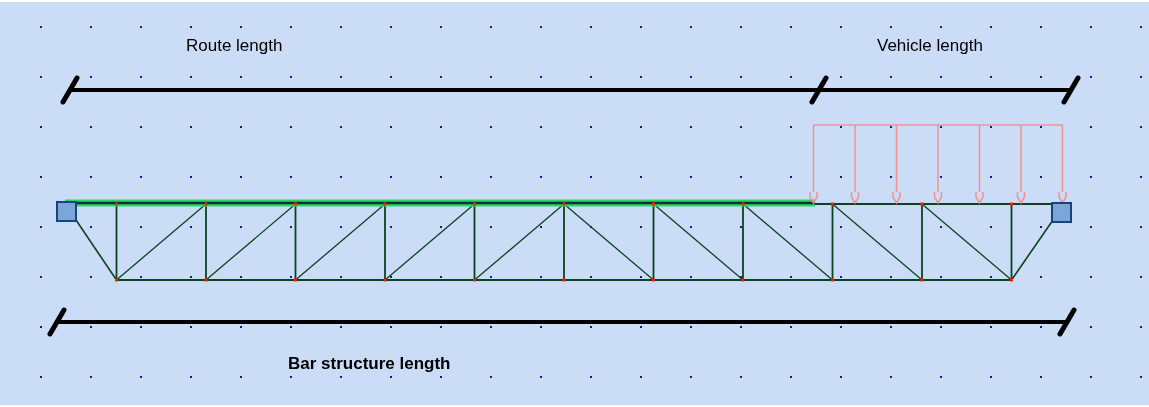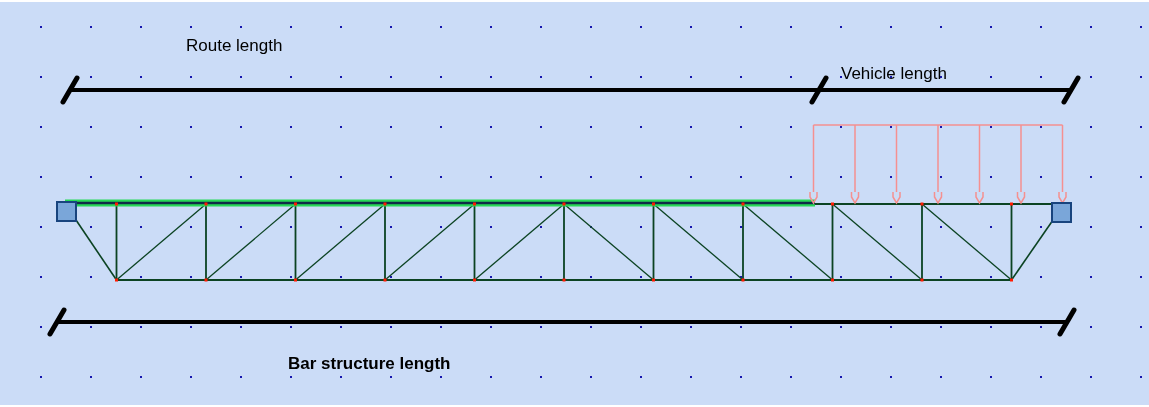"Vehicle length" .label.vehicle { left: 841px -> 877px; margin-top: 28px -> none }
